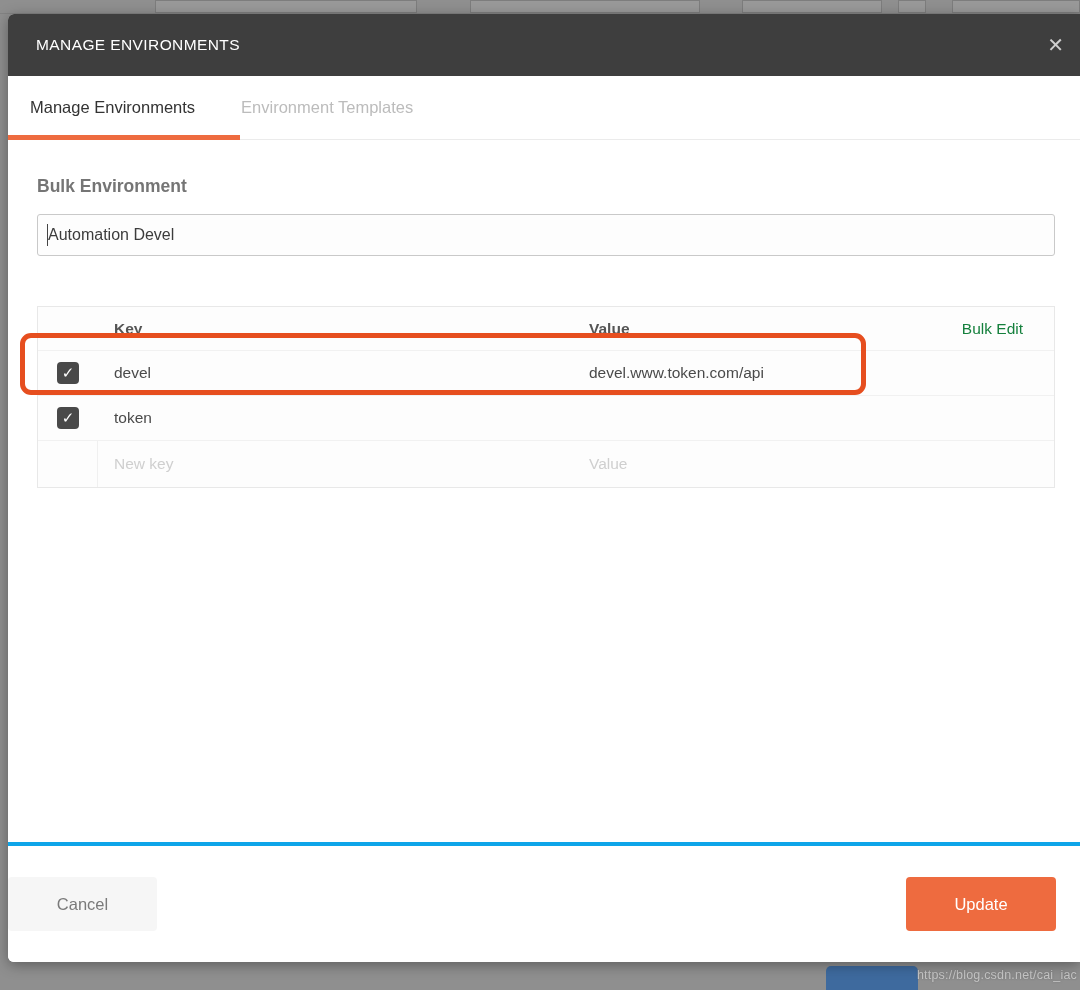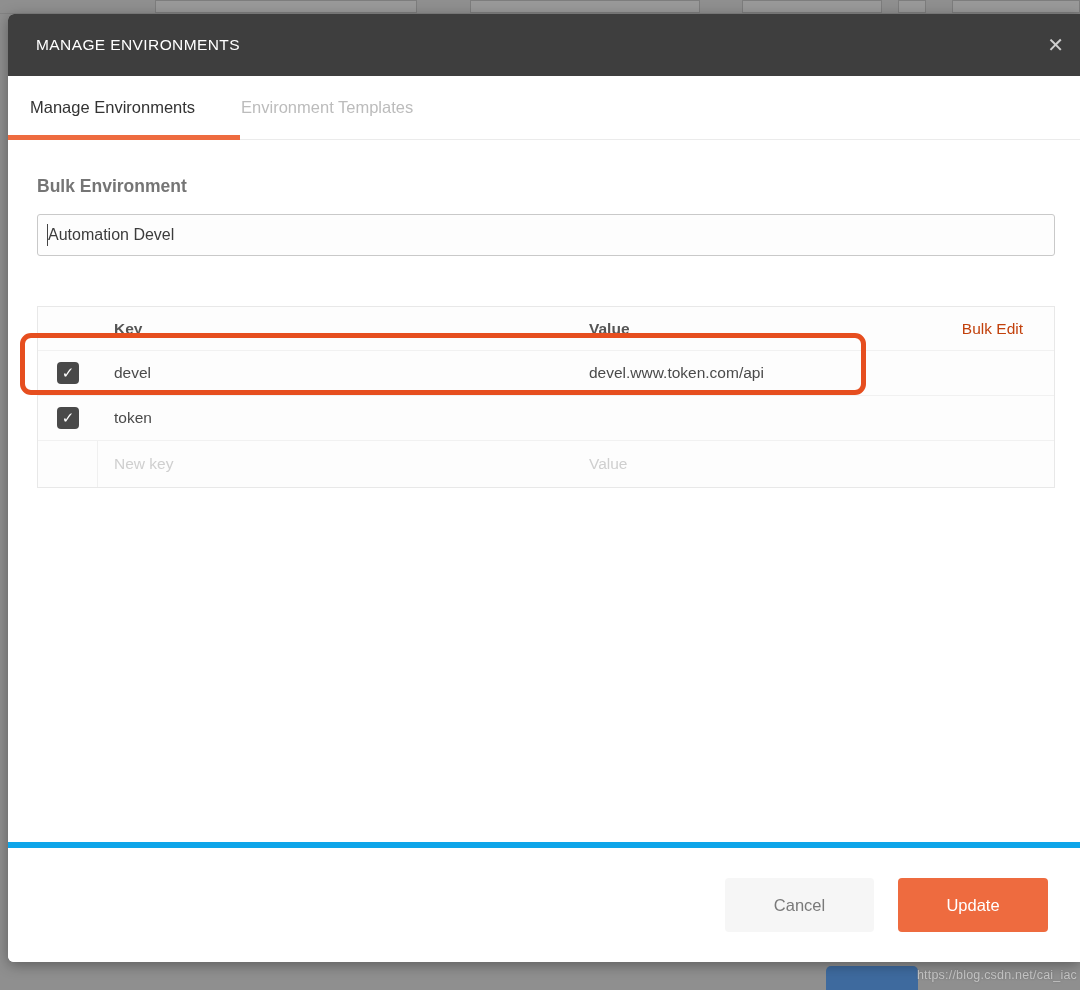"Bulk Edit" a.bulk-edit { color: #c2410c -> #15803d }
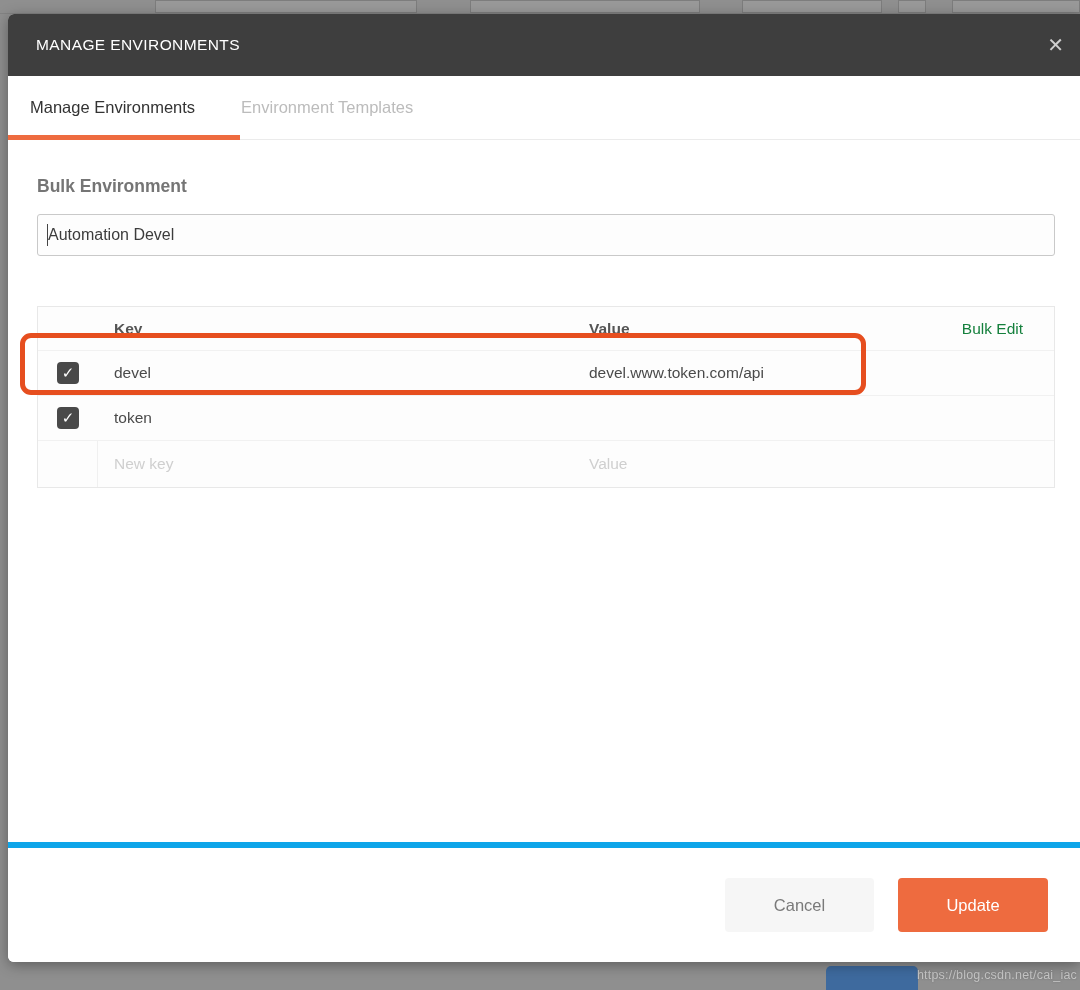"Cancel" .modal-footer { border-top: 6px solid #0ea5e9 -> 4px solid #0ea5e9; justify-content: flex-end -> space-between; padding-right: 32px -> 24px }
